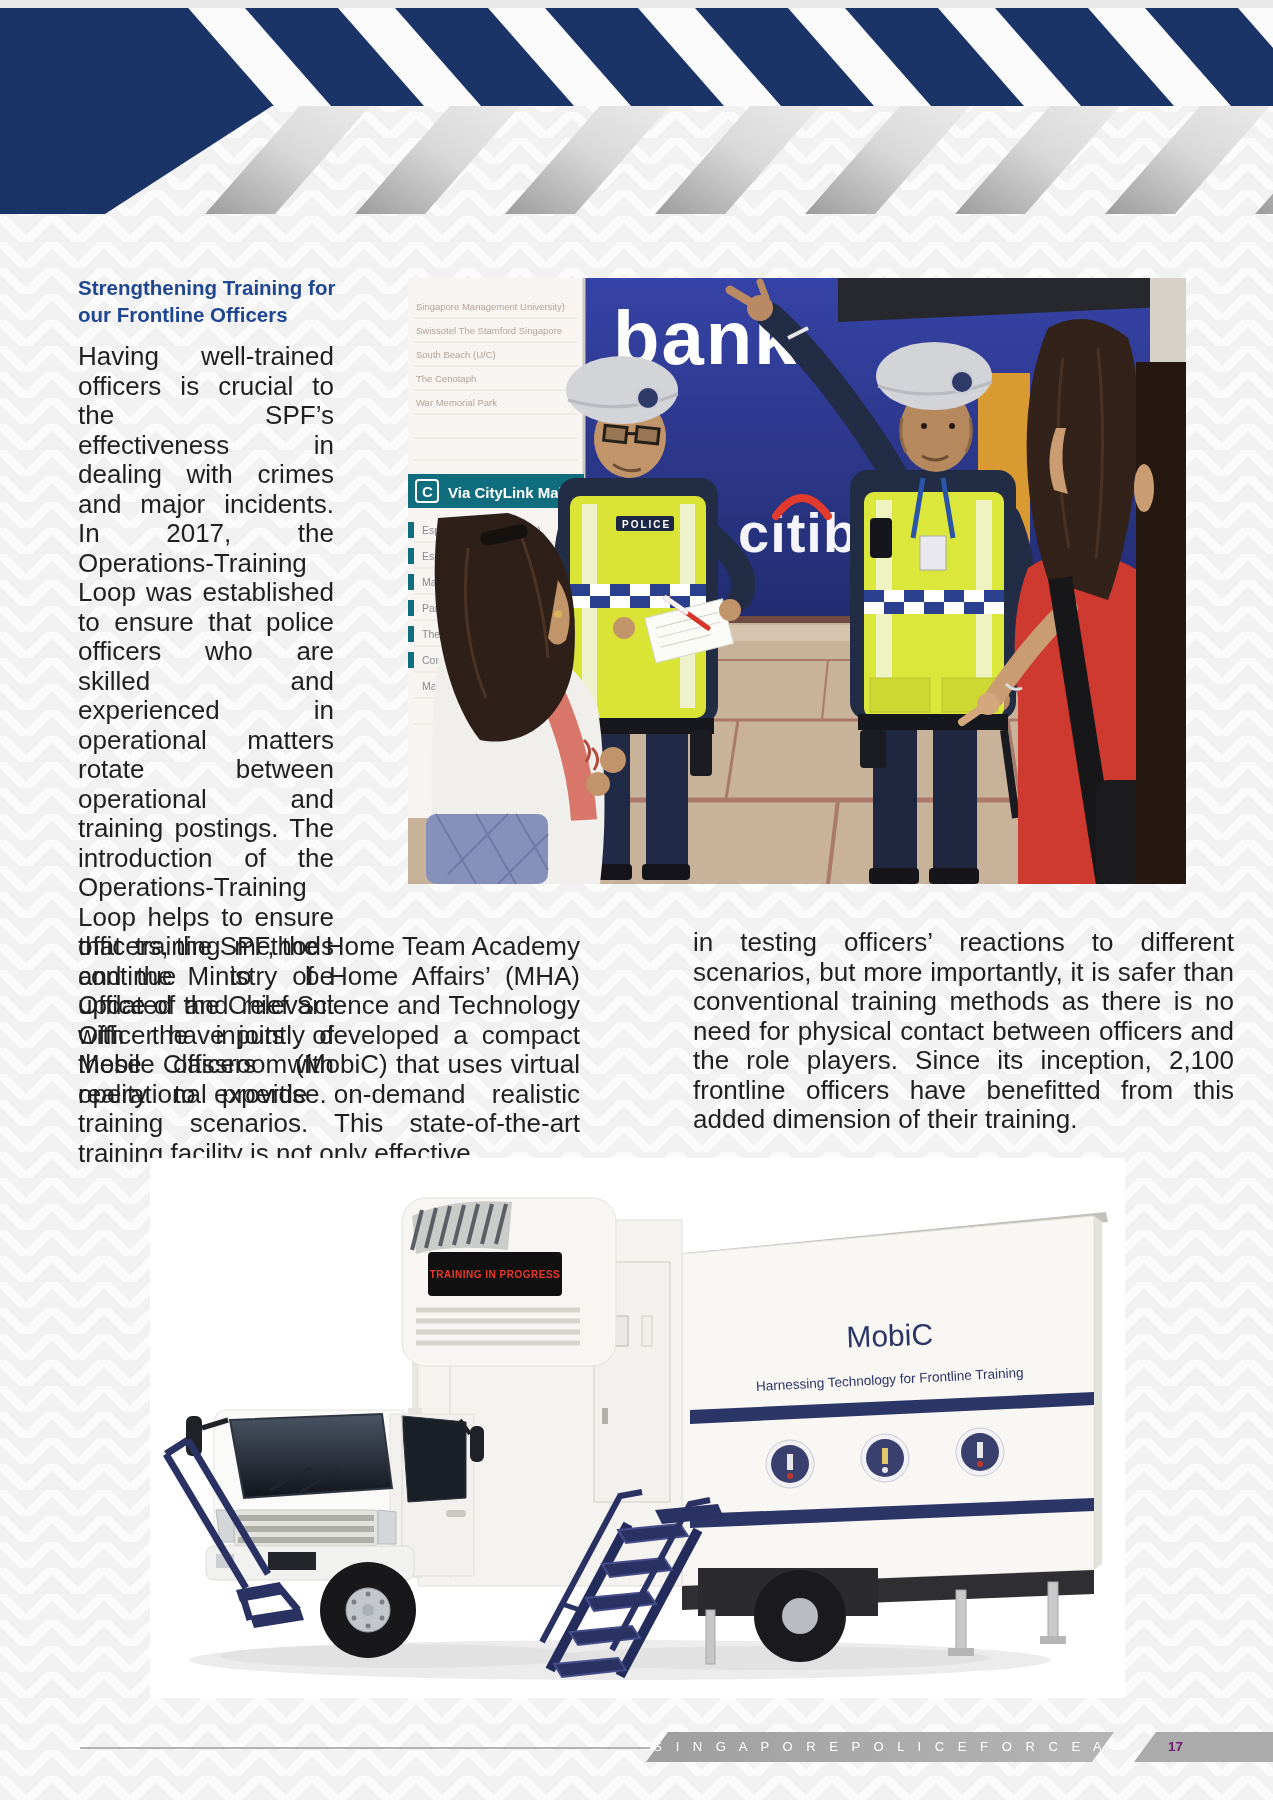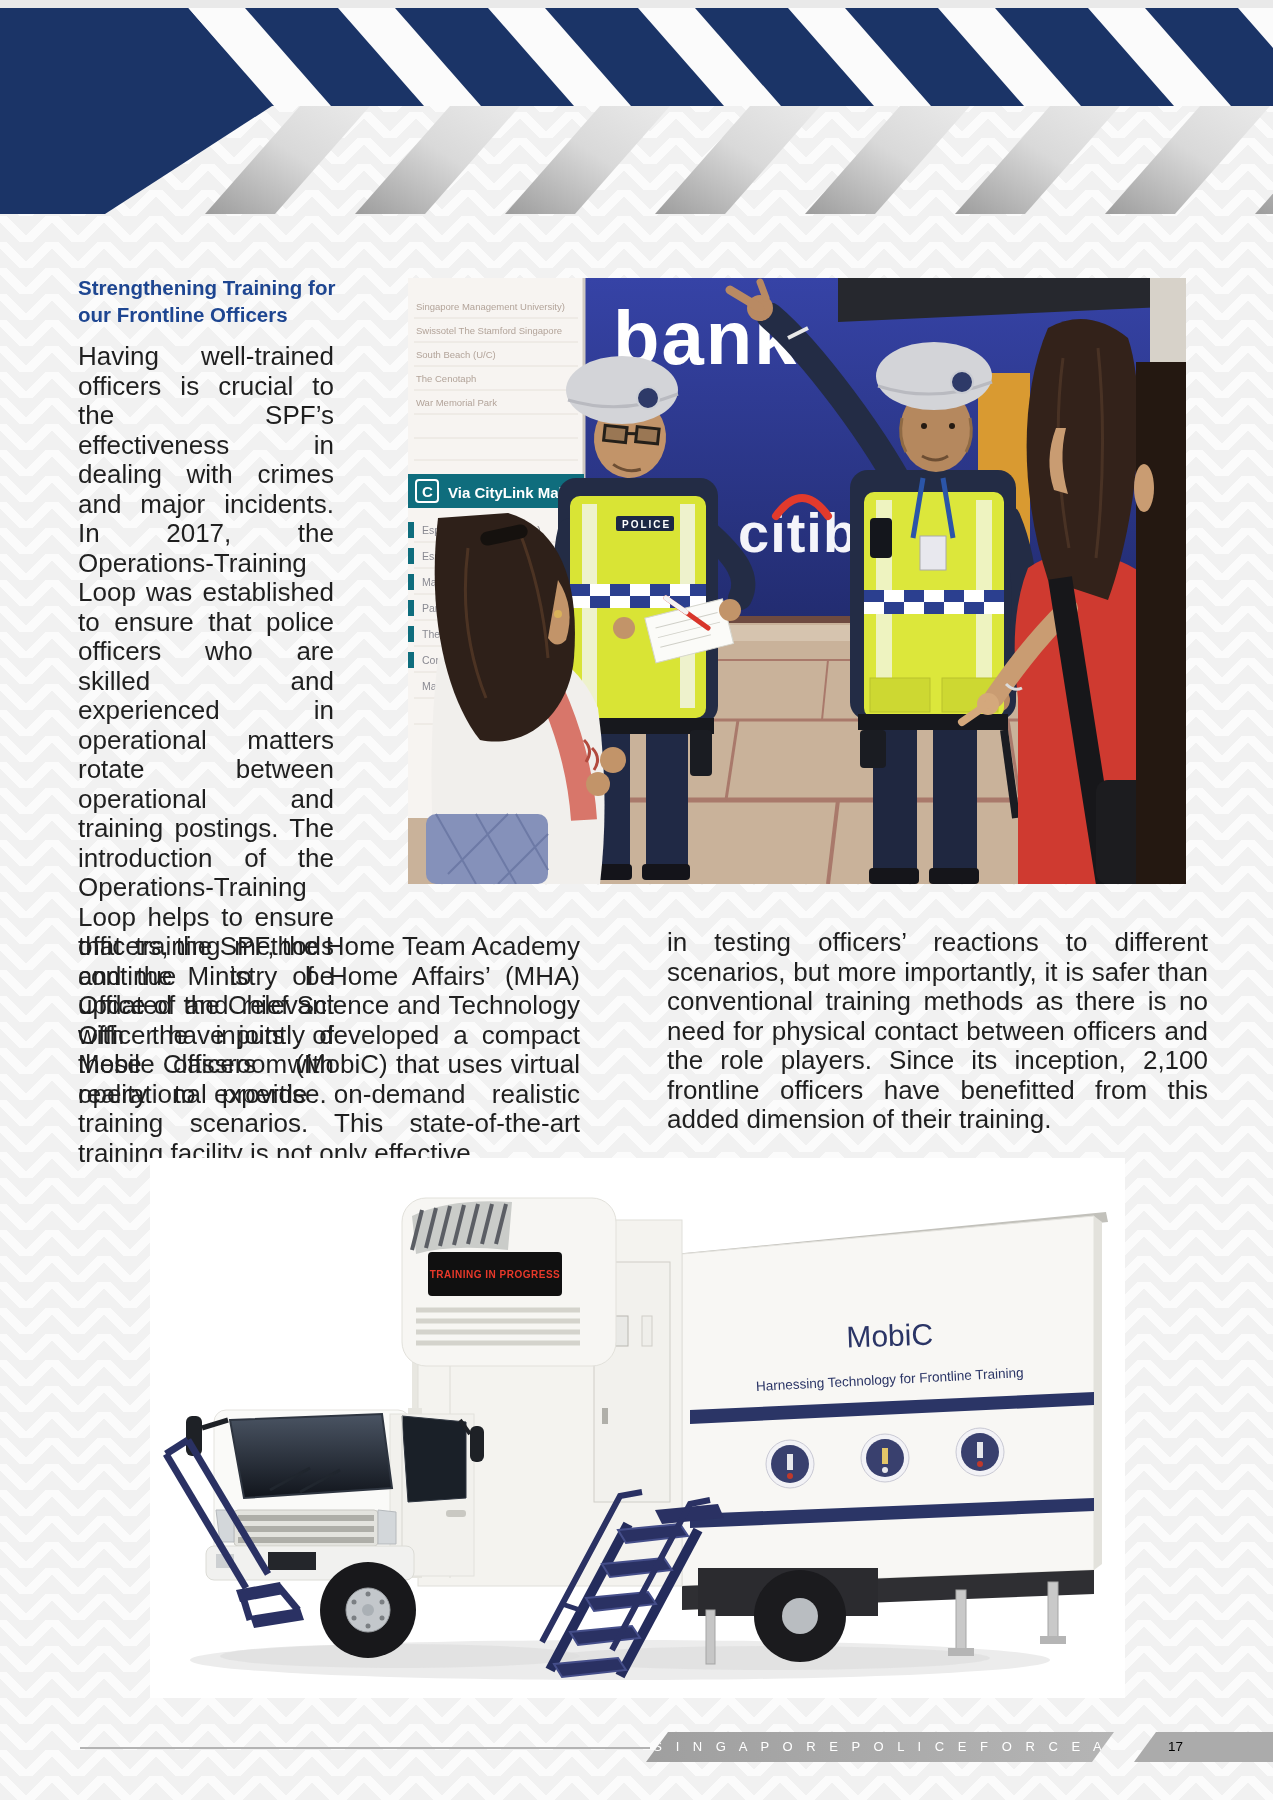"in testing officers’ reactions to" .col-wide-right { left: 667px -> 693px }
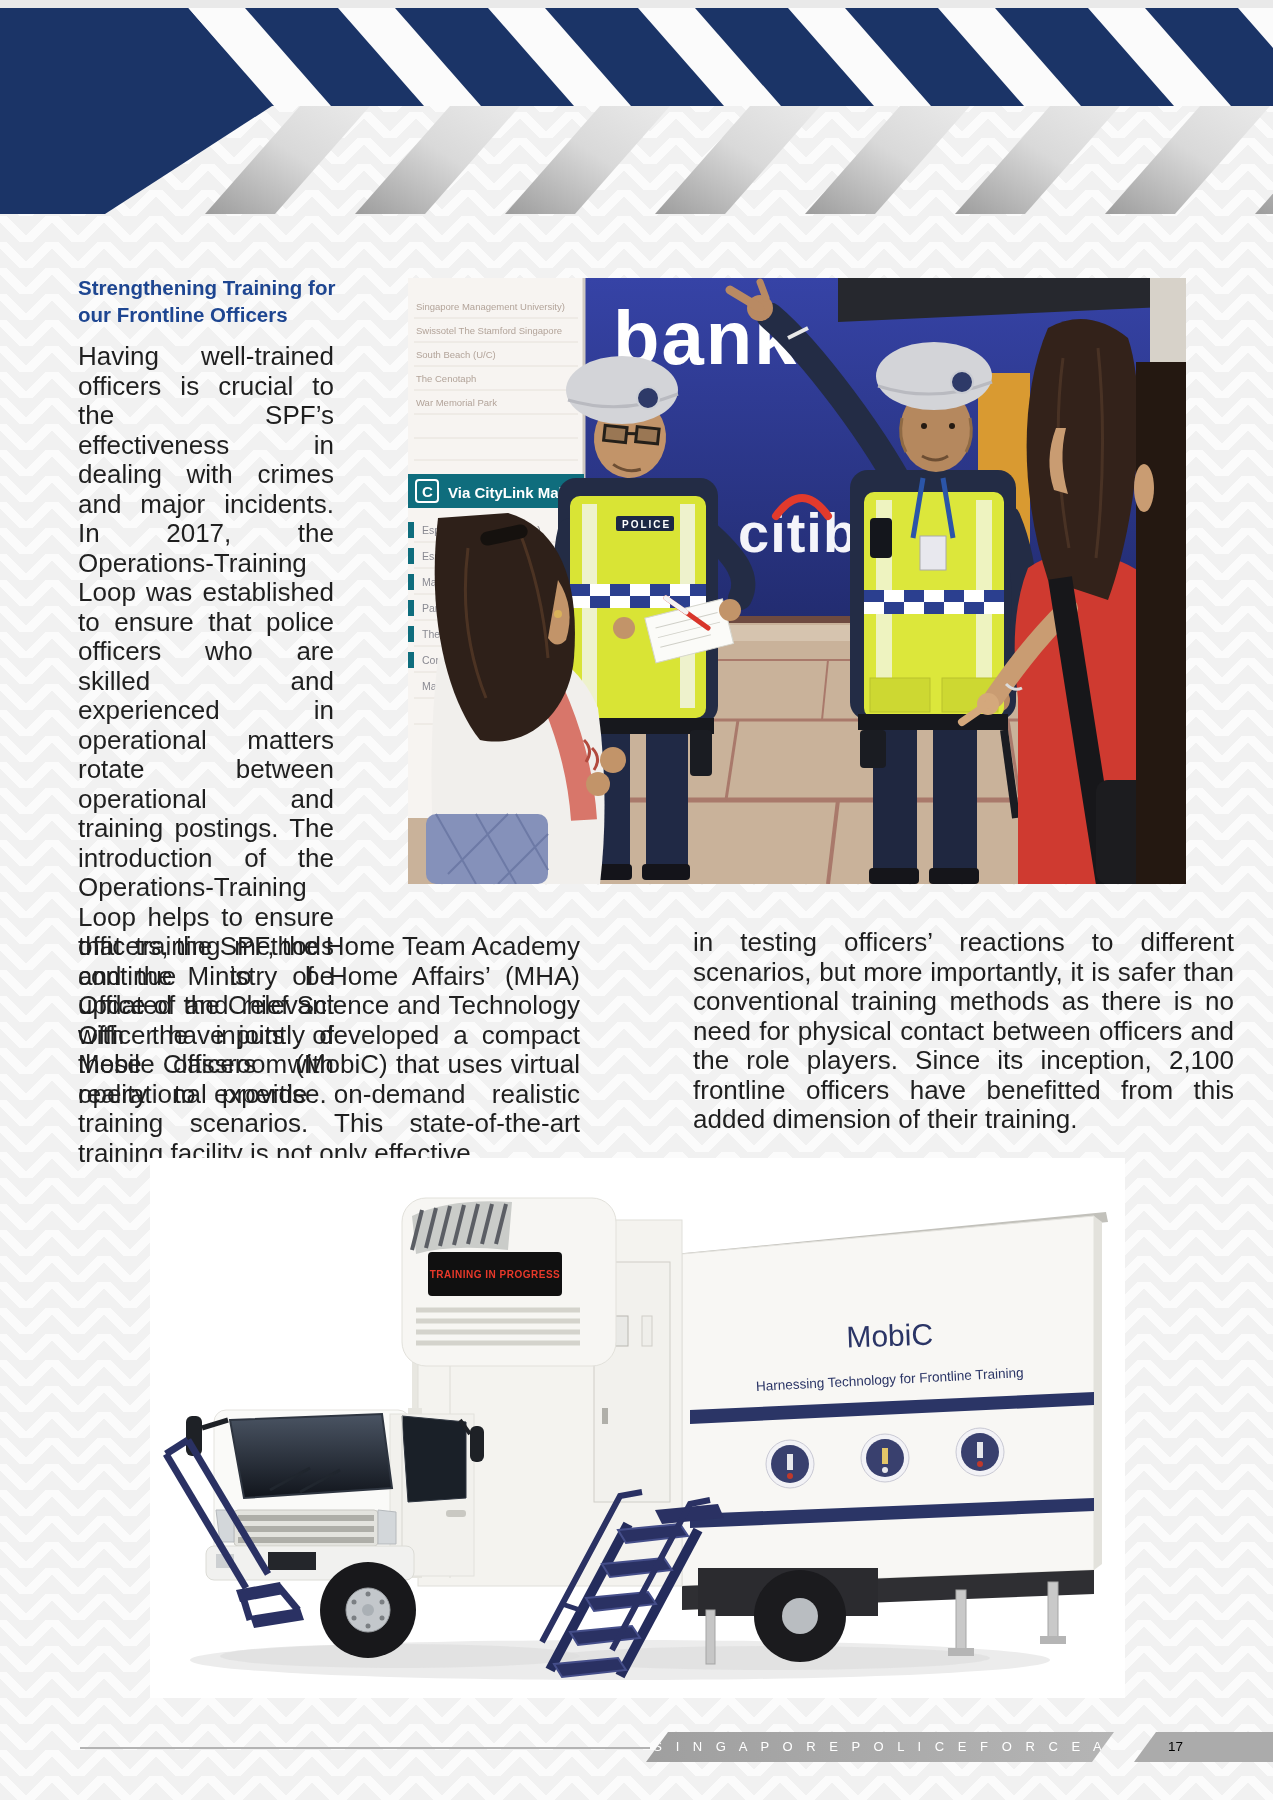"17" .footer-tab { color: #000000 -> #701a75; font-weight: normal -> bold }
